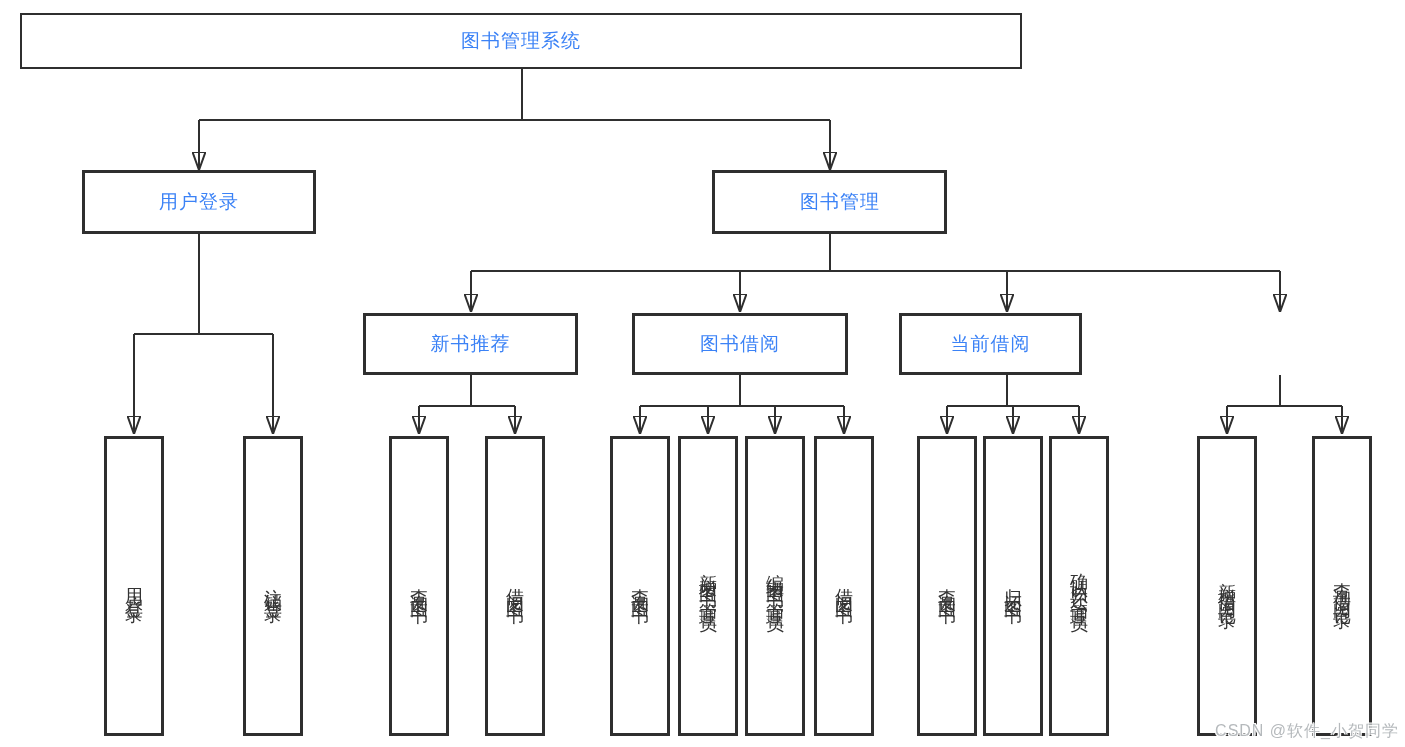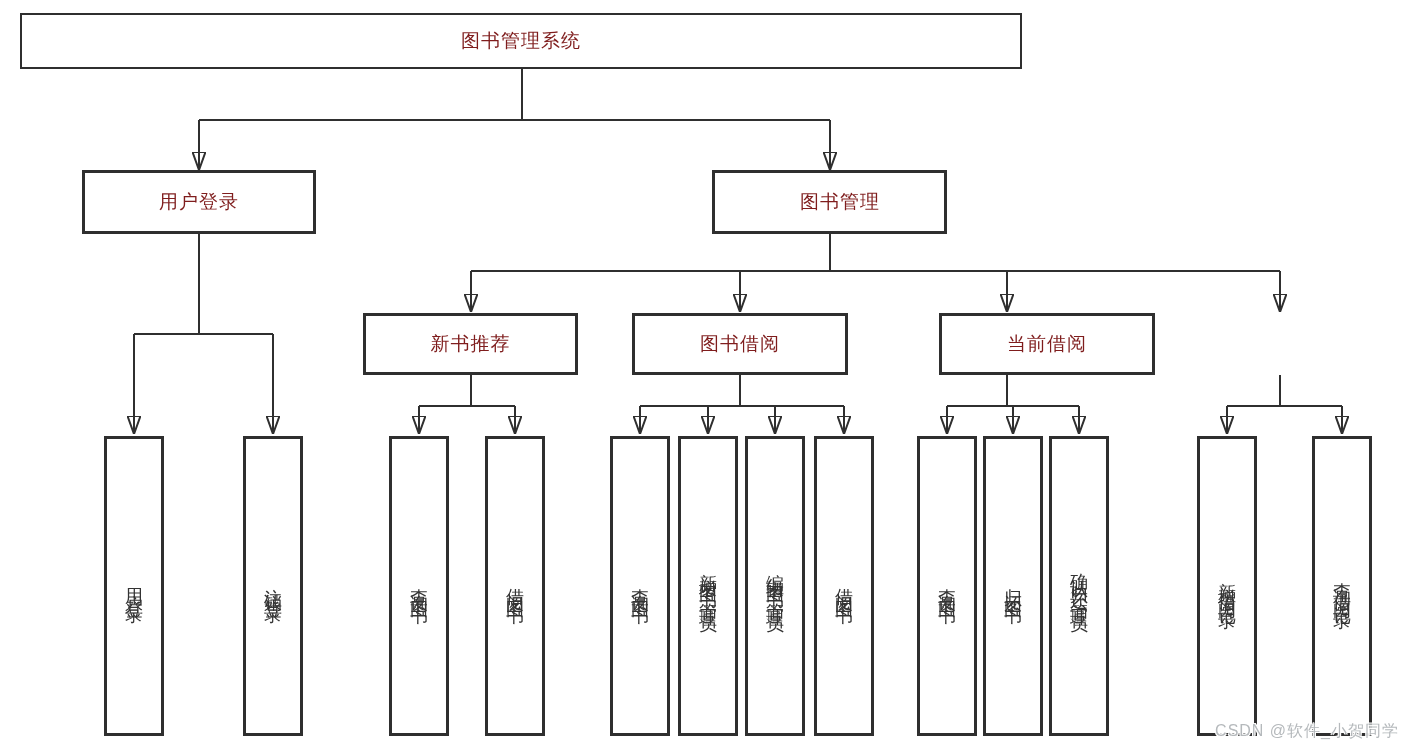"图书管理系统" .hbox { color: #7f1d1d -> #3b82f6 }
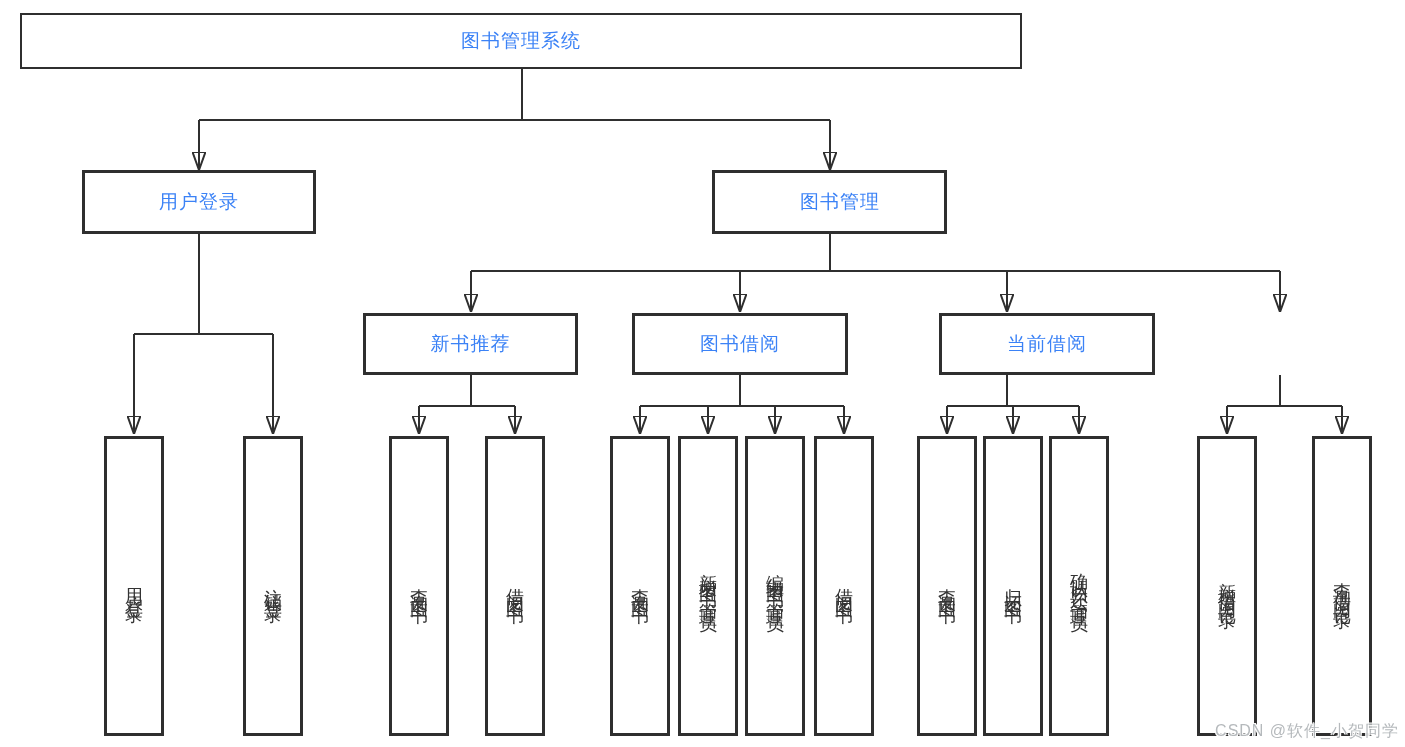"当前借阅" div.hbox { margin-left: 40px -> none; width: 216px -> 183px }
